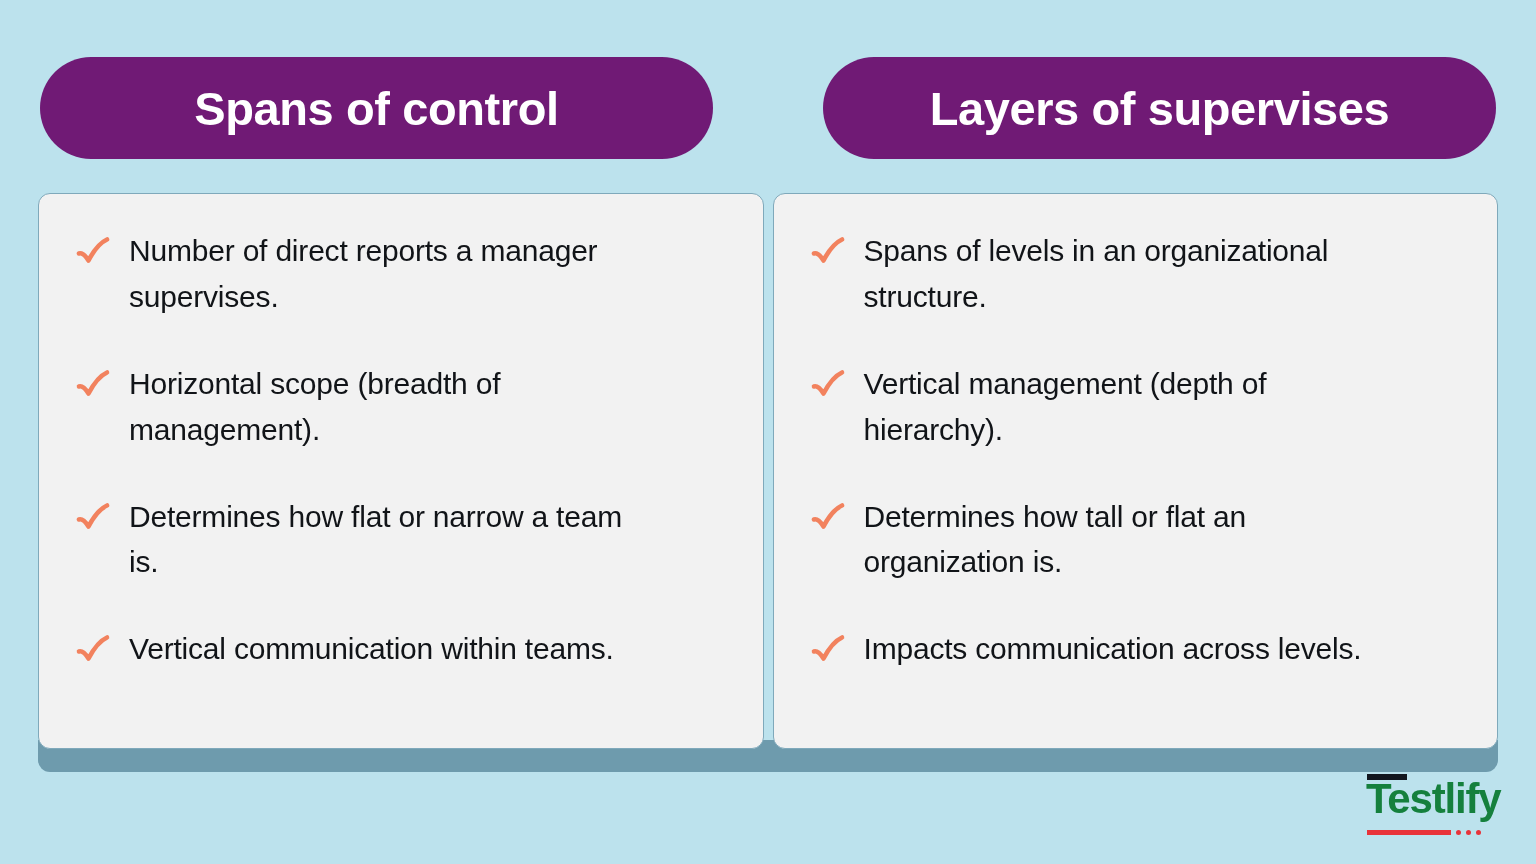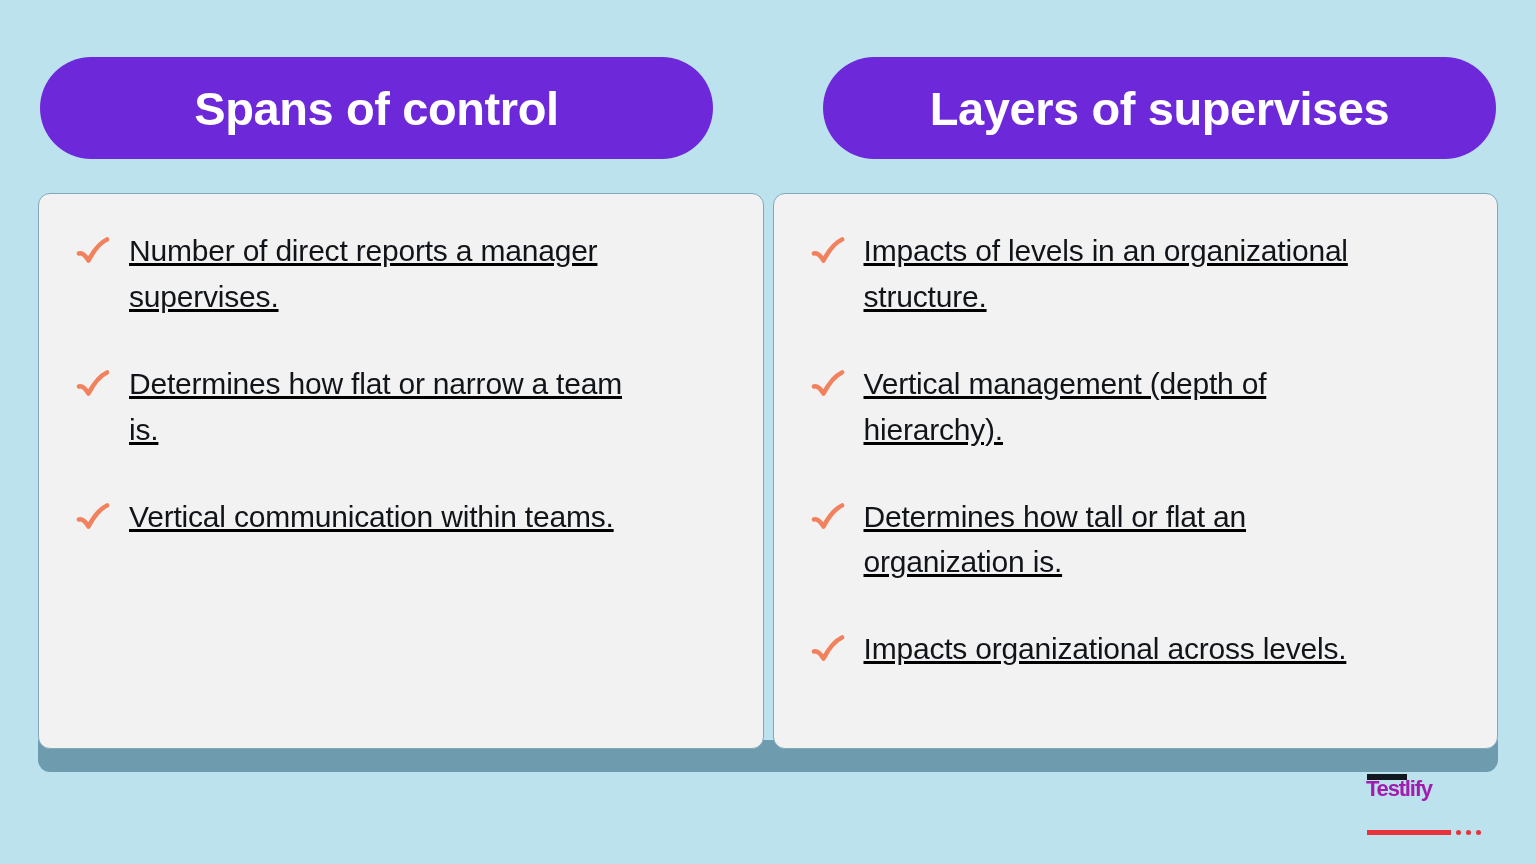"Spans of control" .header-pill { background: #6d28d9 -> #701a75 }
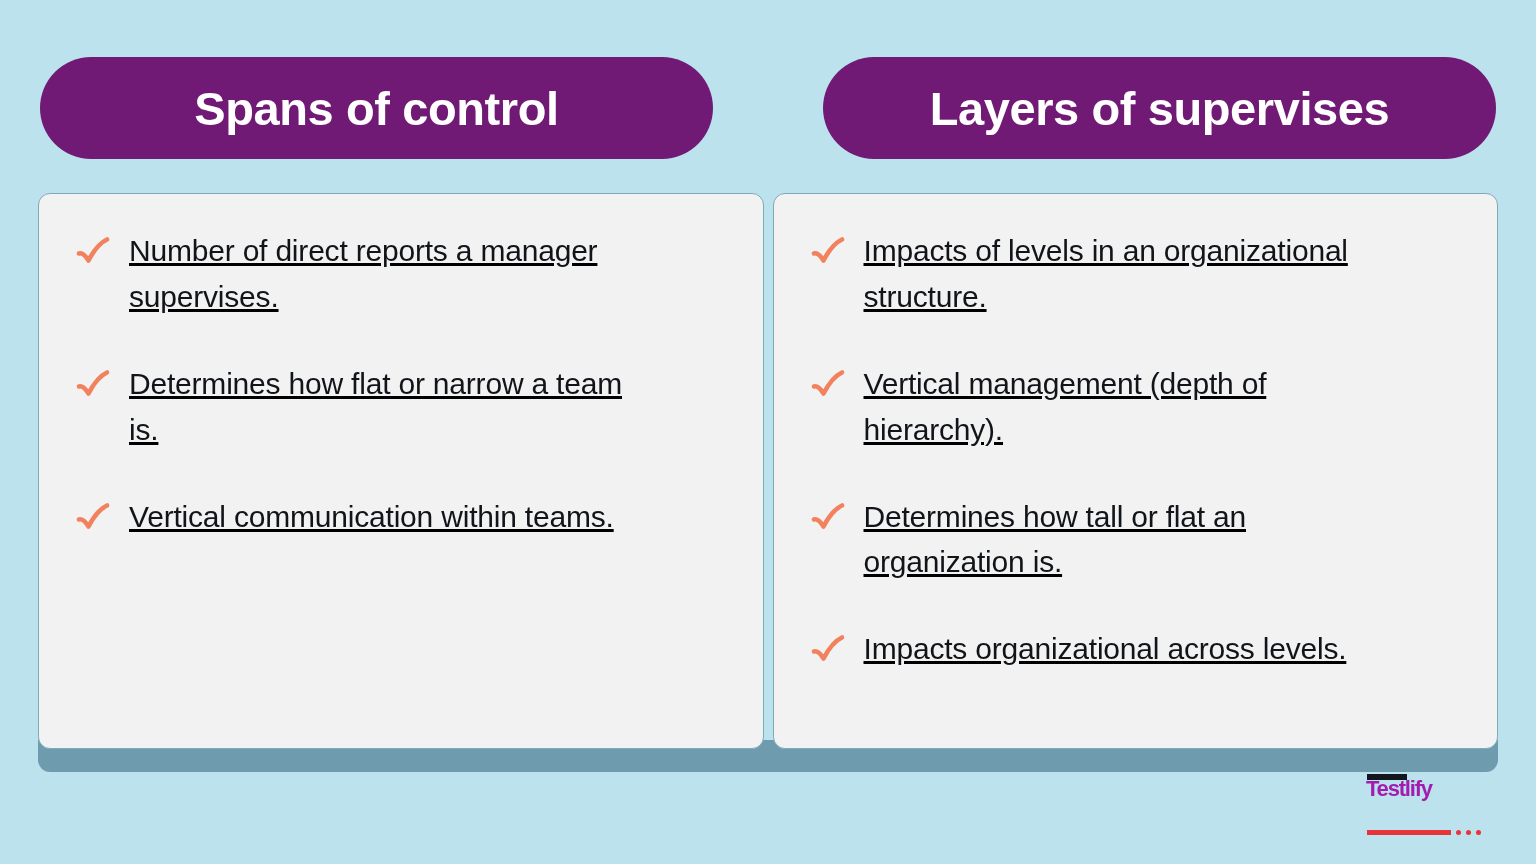"Number of direct reports a" .bullet-list { text-decoration: underline -> none }
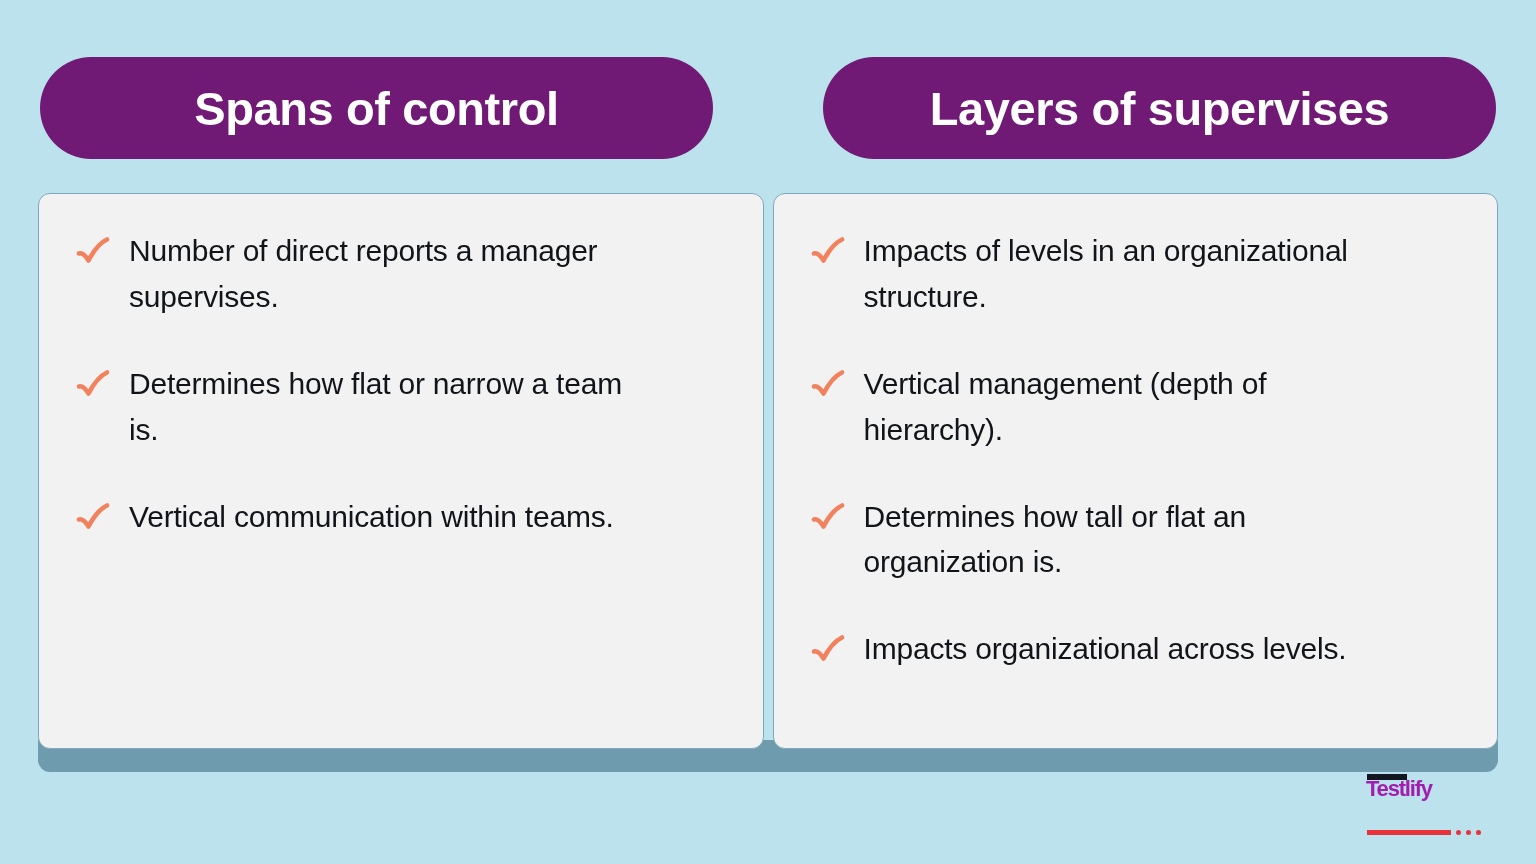"Impacts of levels in an" span.bullet-text { text: Impacts -> Spans }
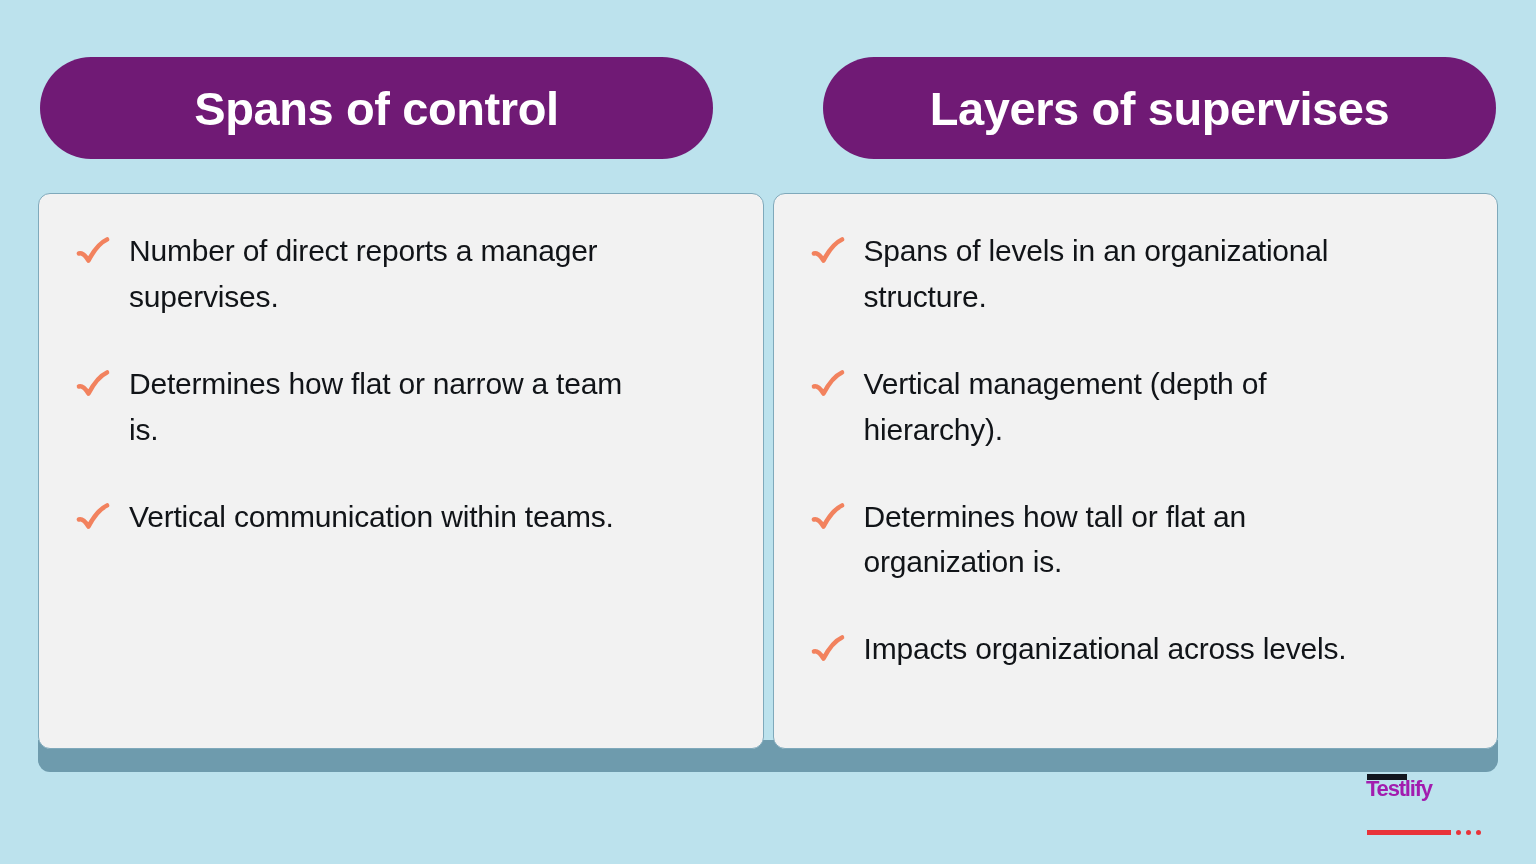"Horizontal scope (breadth of" li.bullet-item { html: none -> <li> <span> <svg> <path></path> </svg> </span> <span>Horizontal scope (breadth of management).</span> </li> }
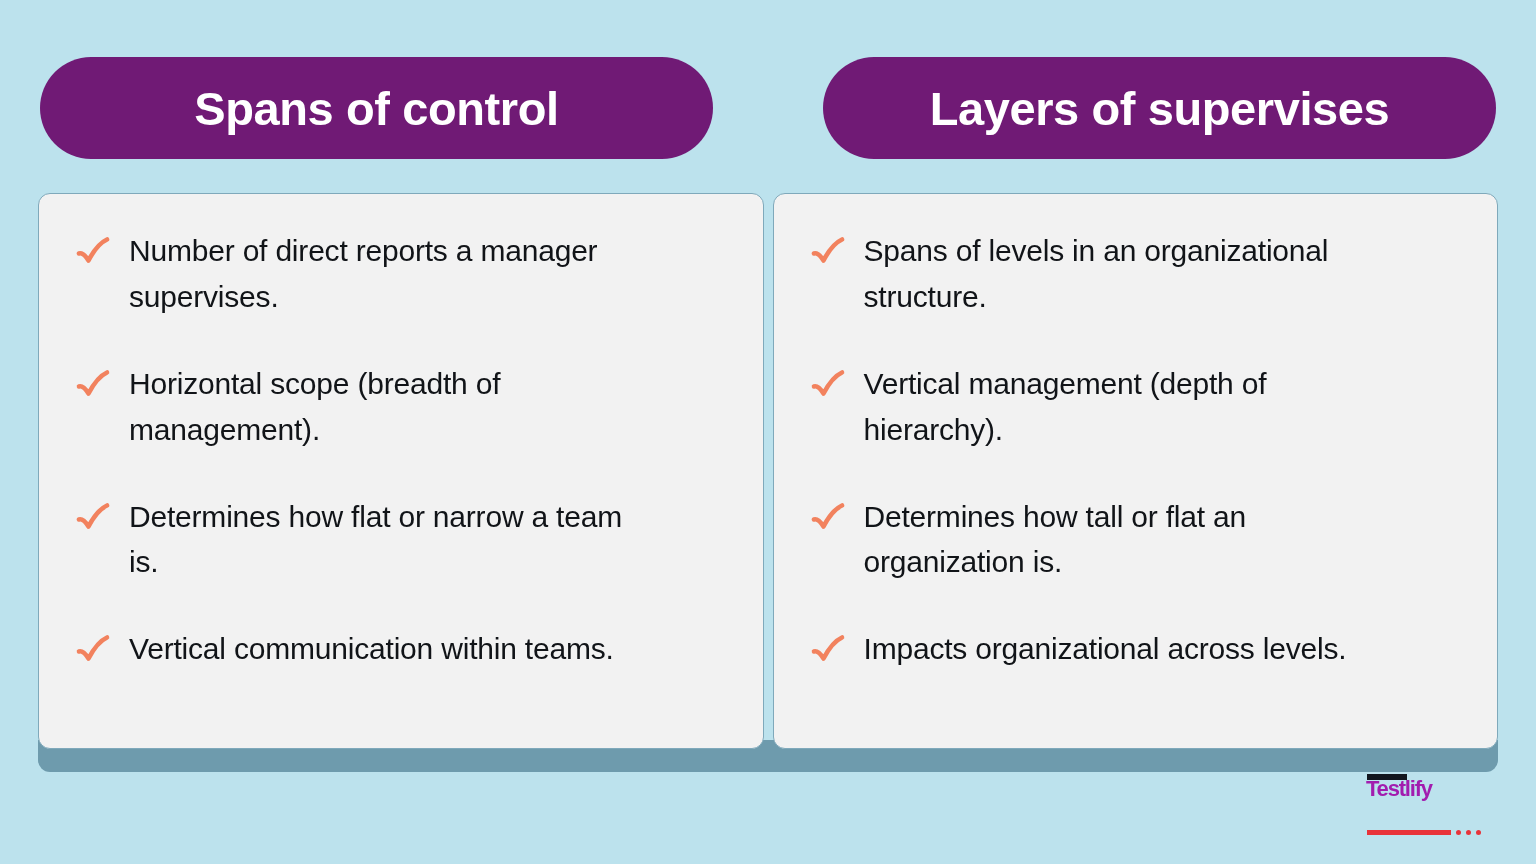"Impacts organizational across levels." span.bullet-text { text: organizational -> communication }
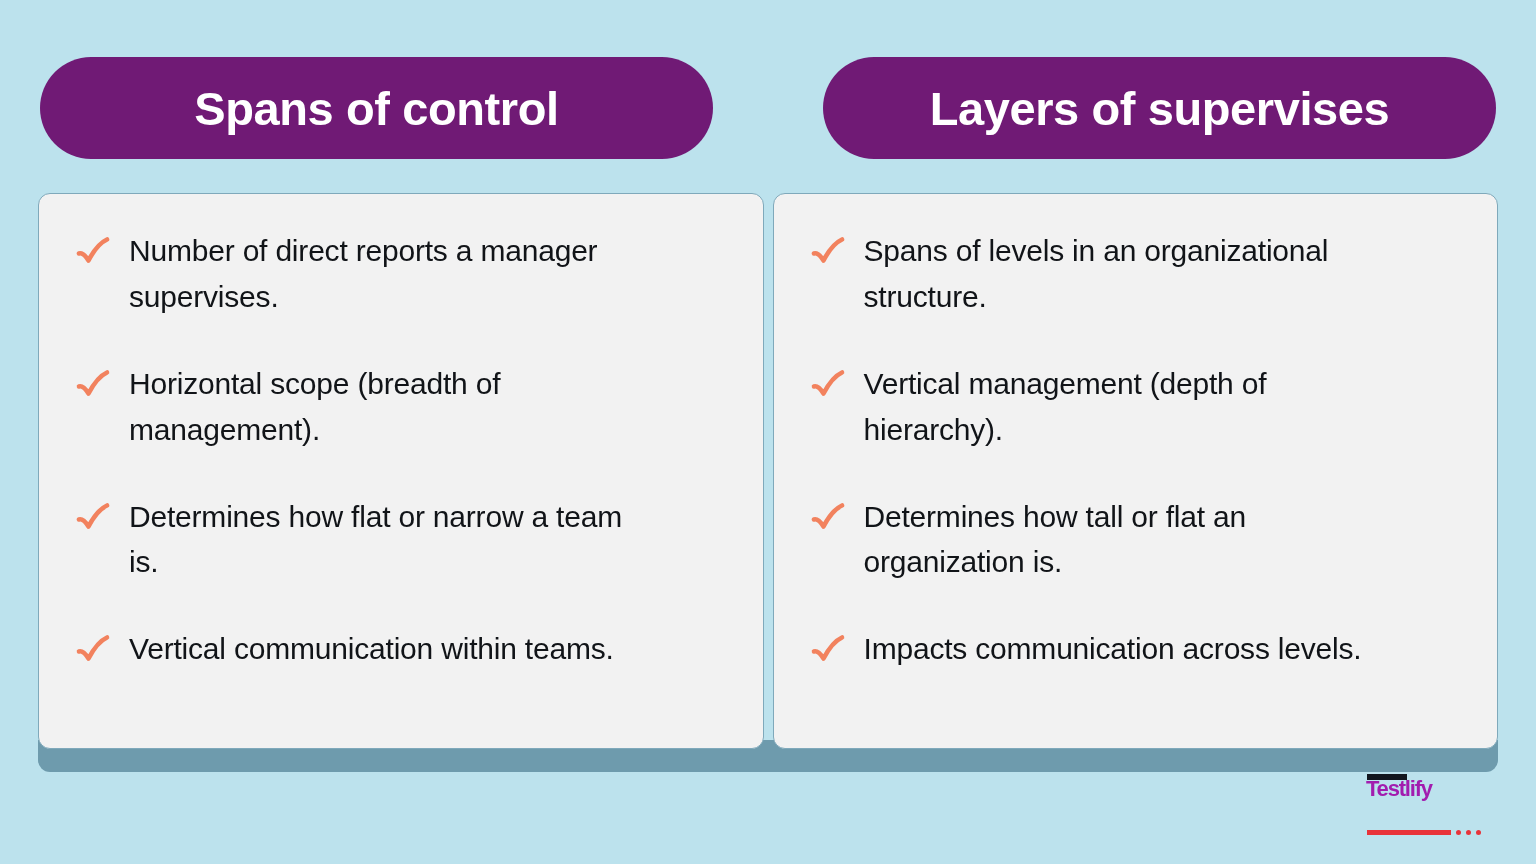"Testlify" .logo-wordmark { color: #a21caf -> #15803d; font-size: 22px -> 42px }
